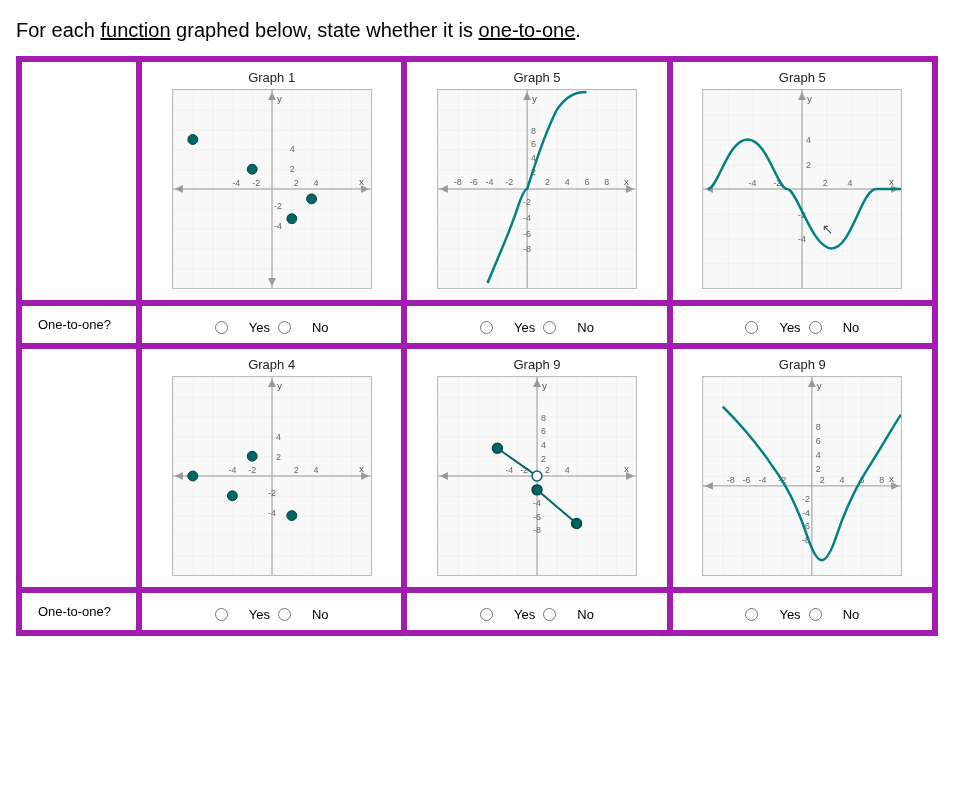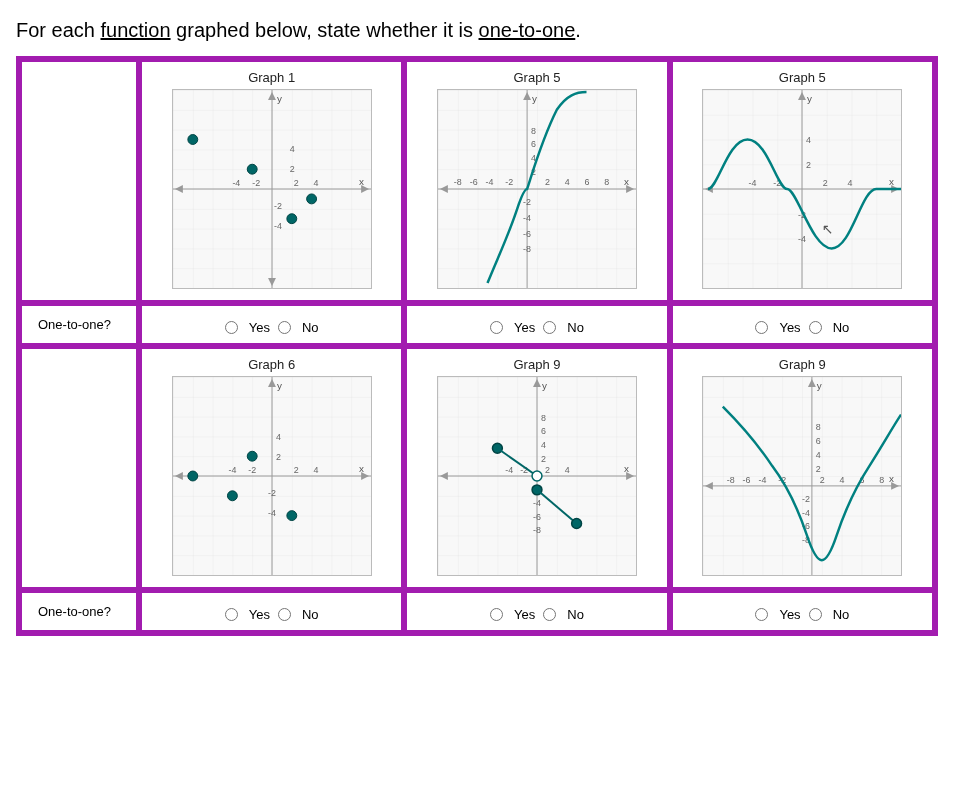"Yes" .radio-group label { gap: 11px -> 21px }
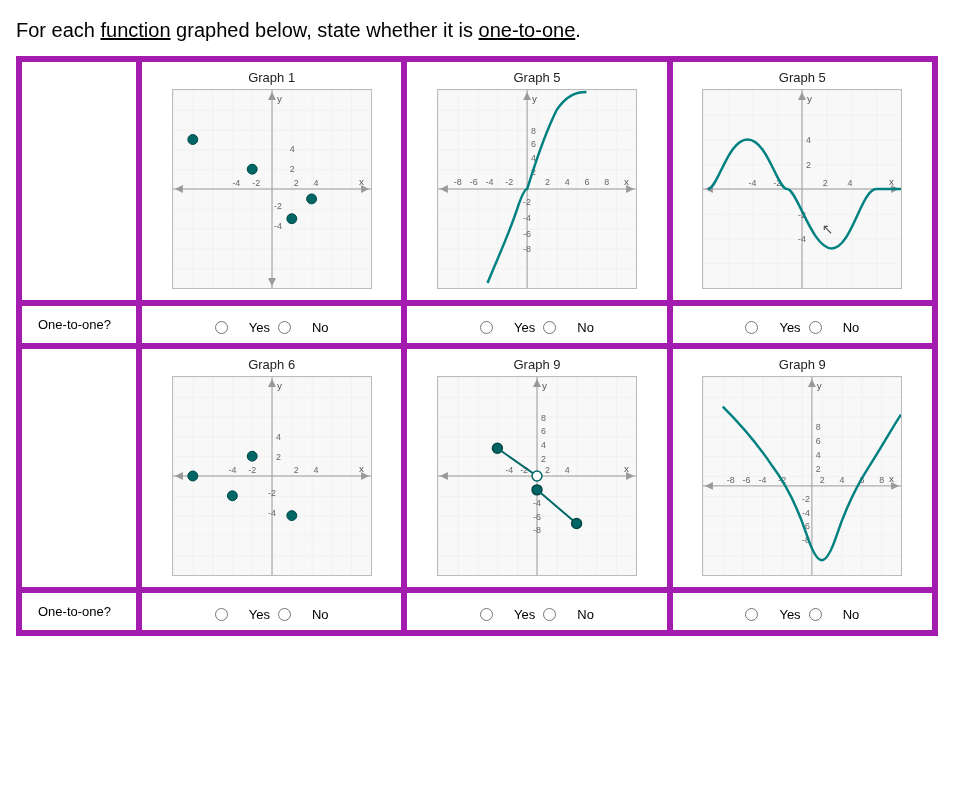"Graph 6" div.graph-title { text: 6 -> 4 }
